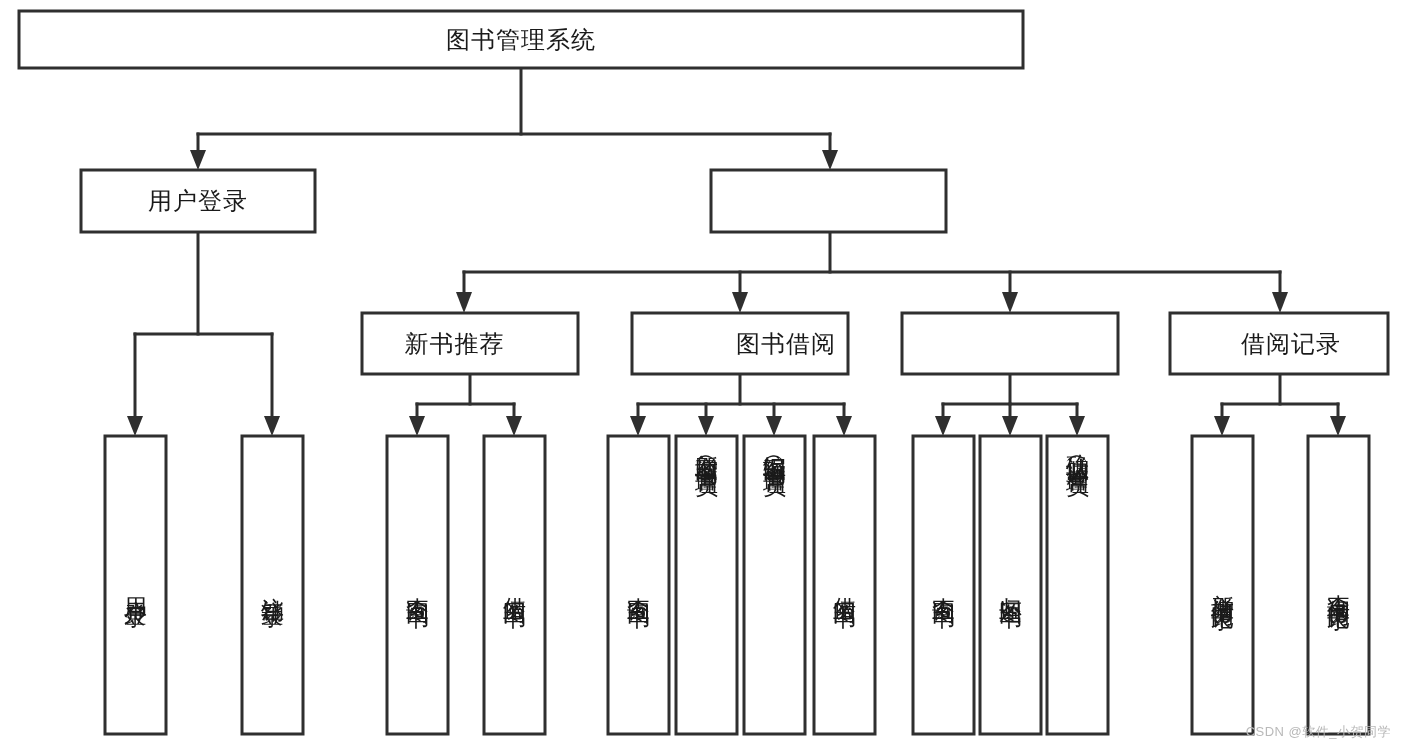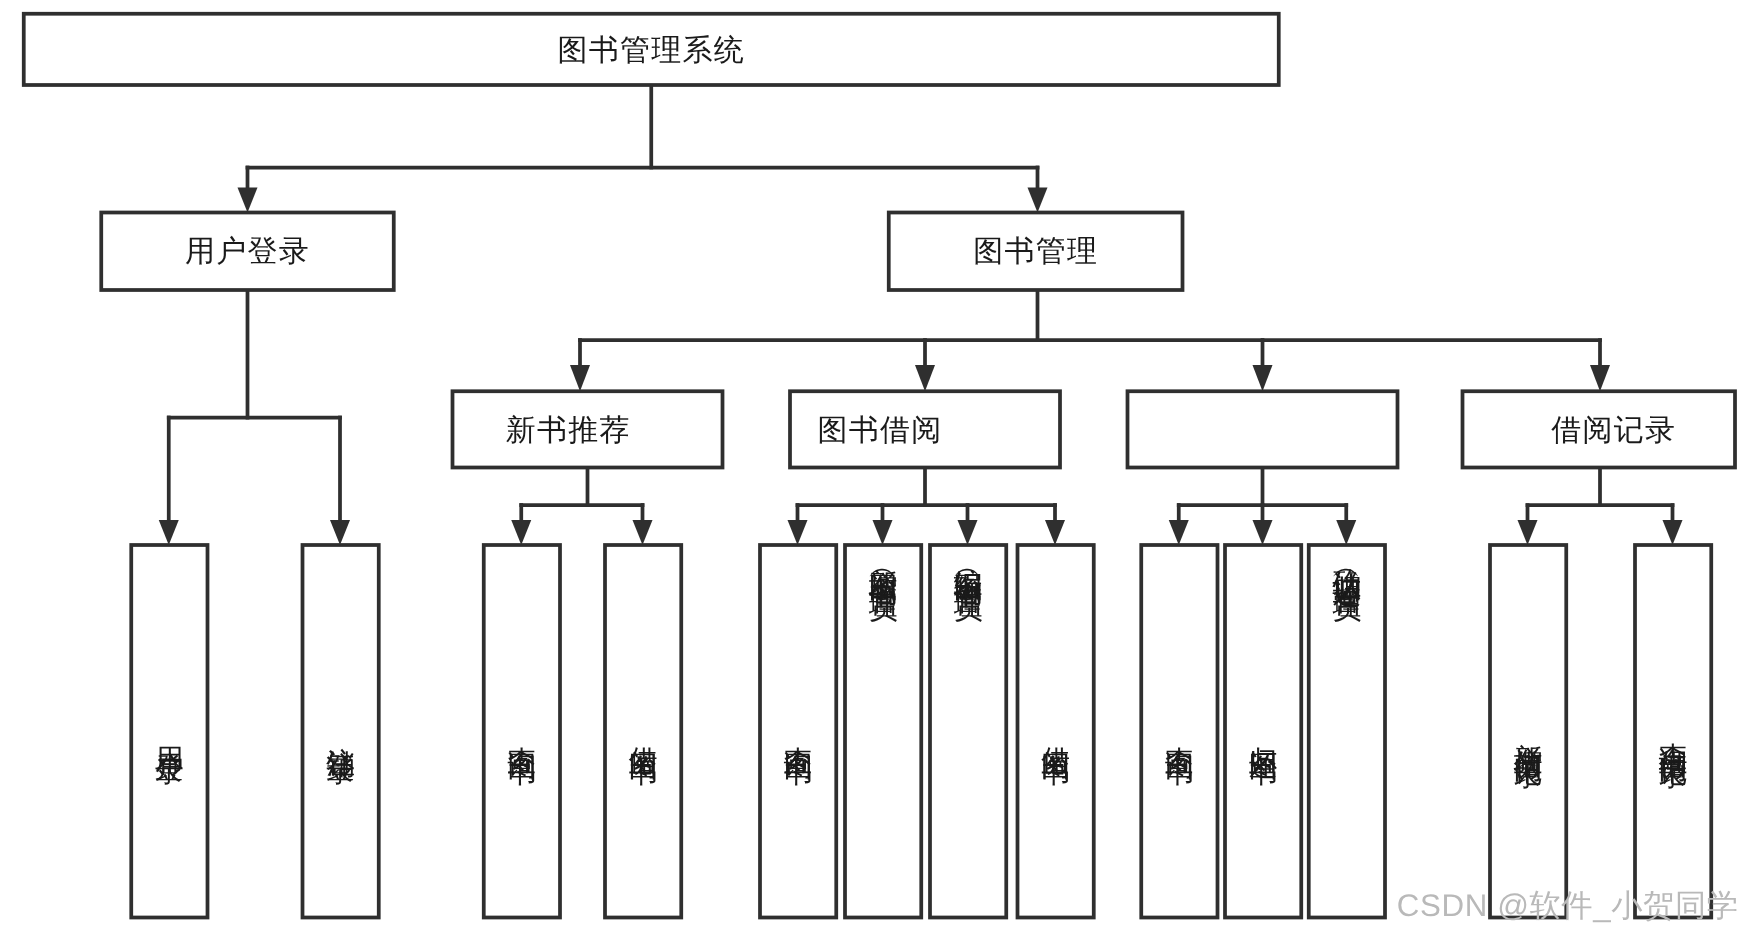"图书管理" div.hlabel-wrap { html: <div> <span>图书管理</span> </div> -> none }
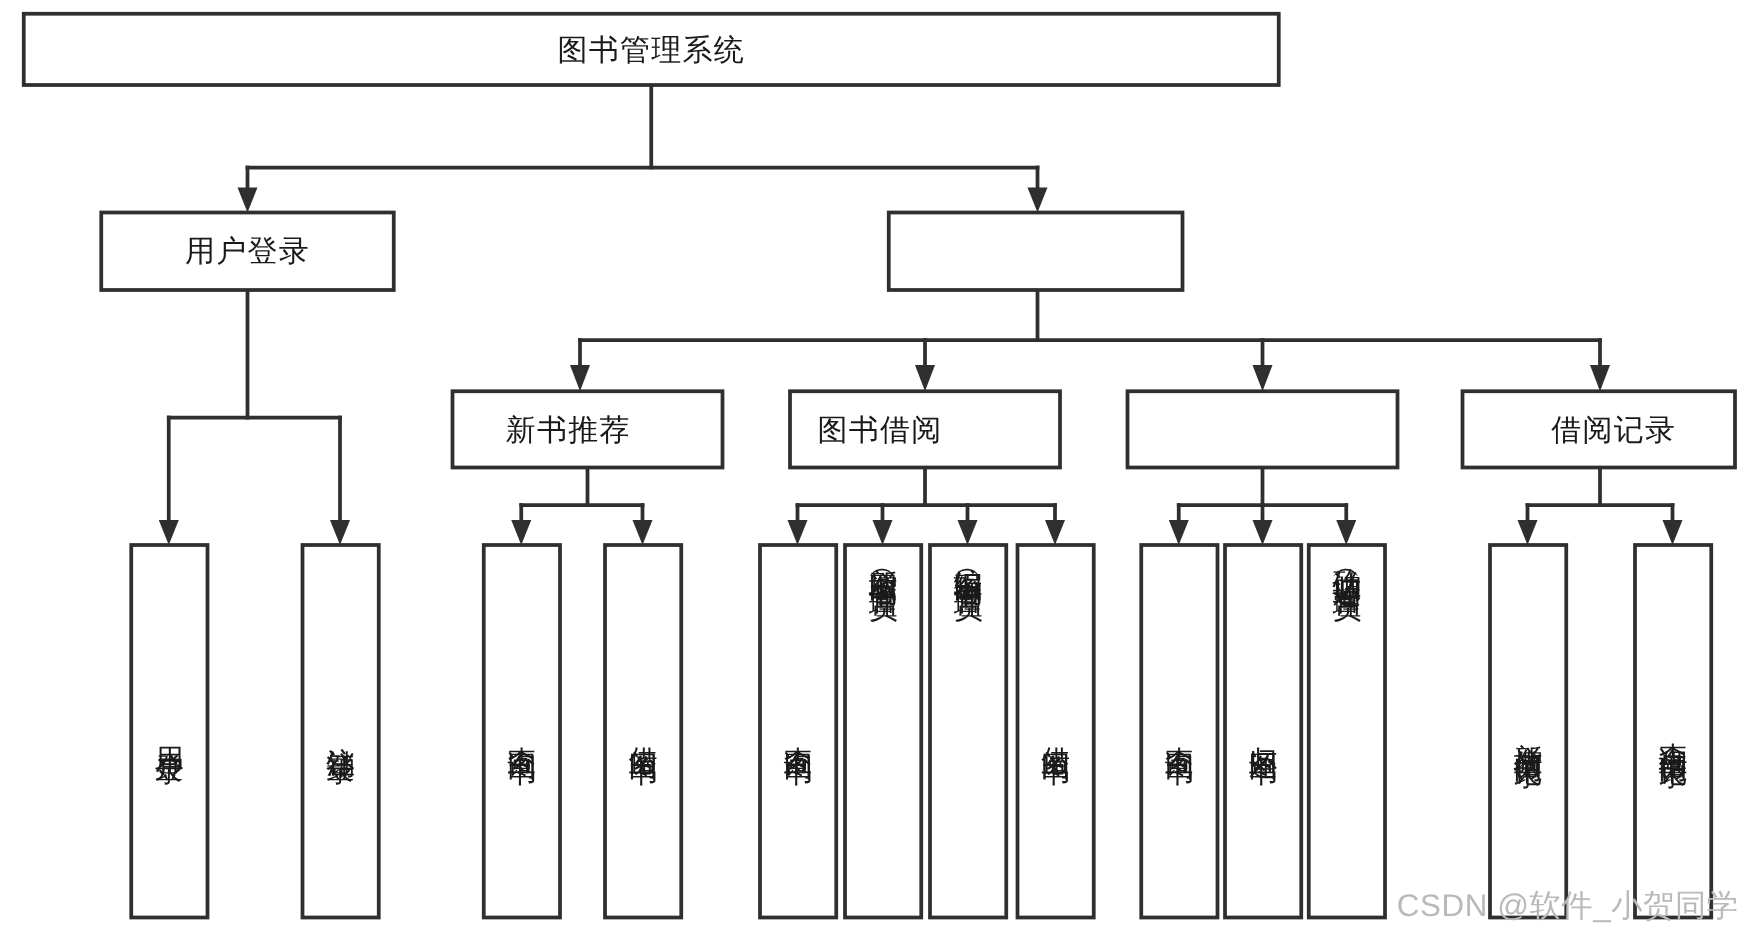"图书借阅" div.hlabel-wrap { left: 596px -> 632px; padding-left: none -> 46px }
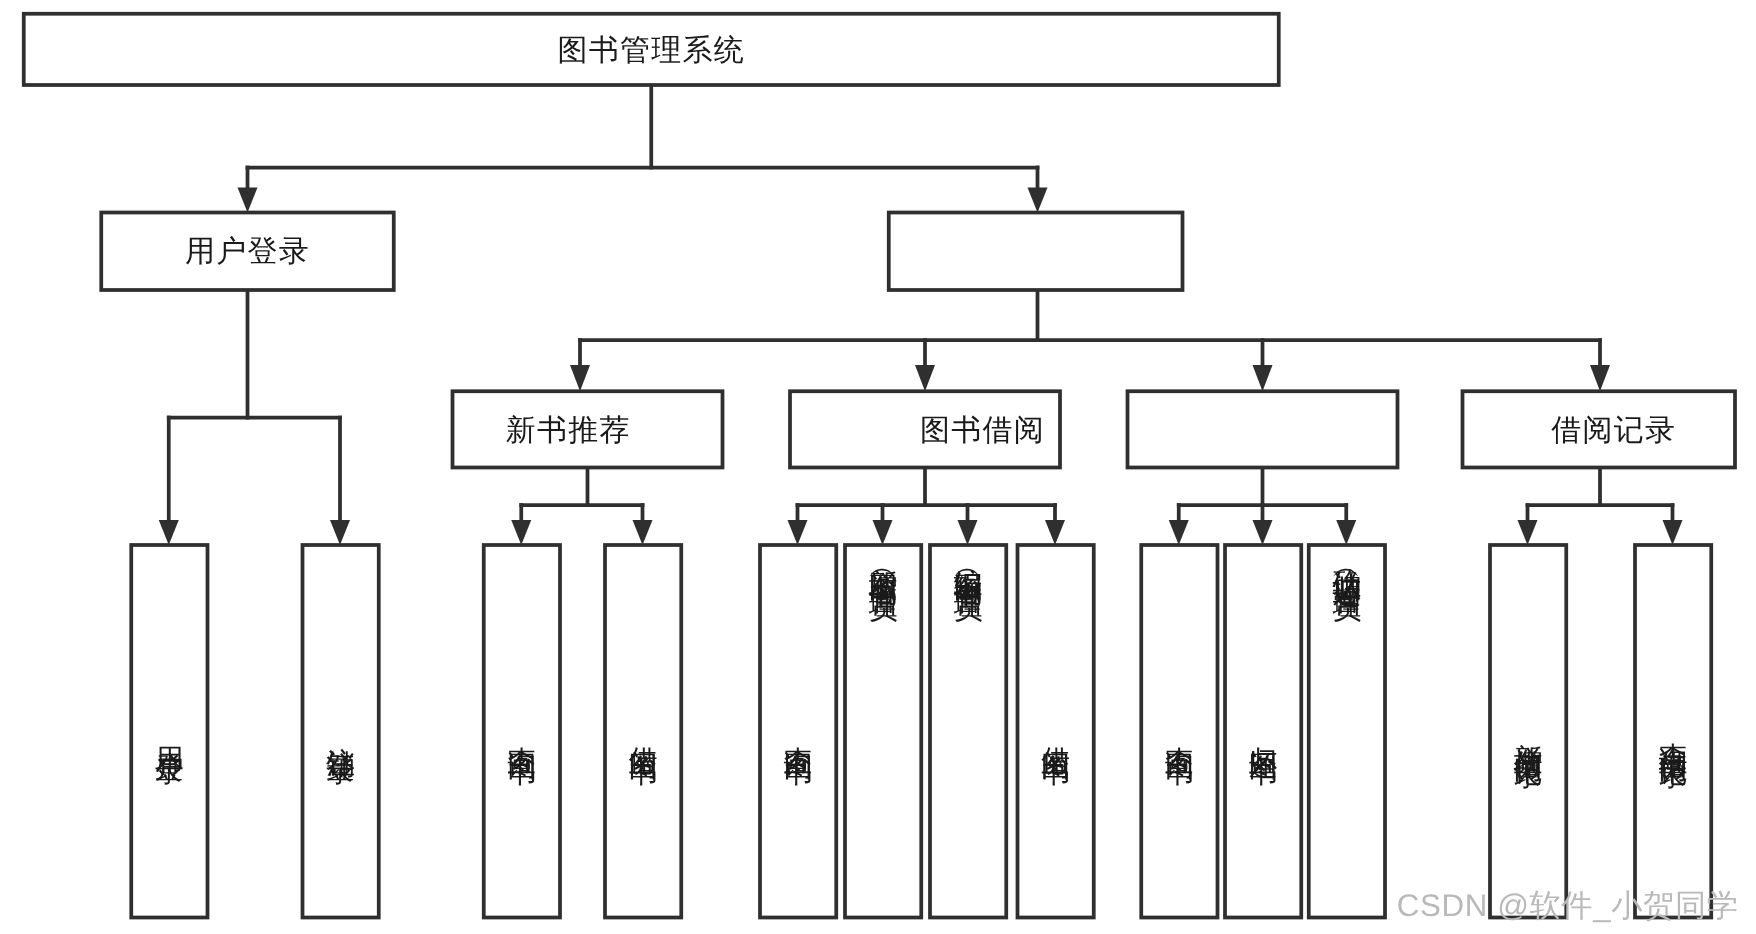"CSDN @软件_小贺同学" #watermark { font-size: 25px -> 13px }
